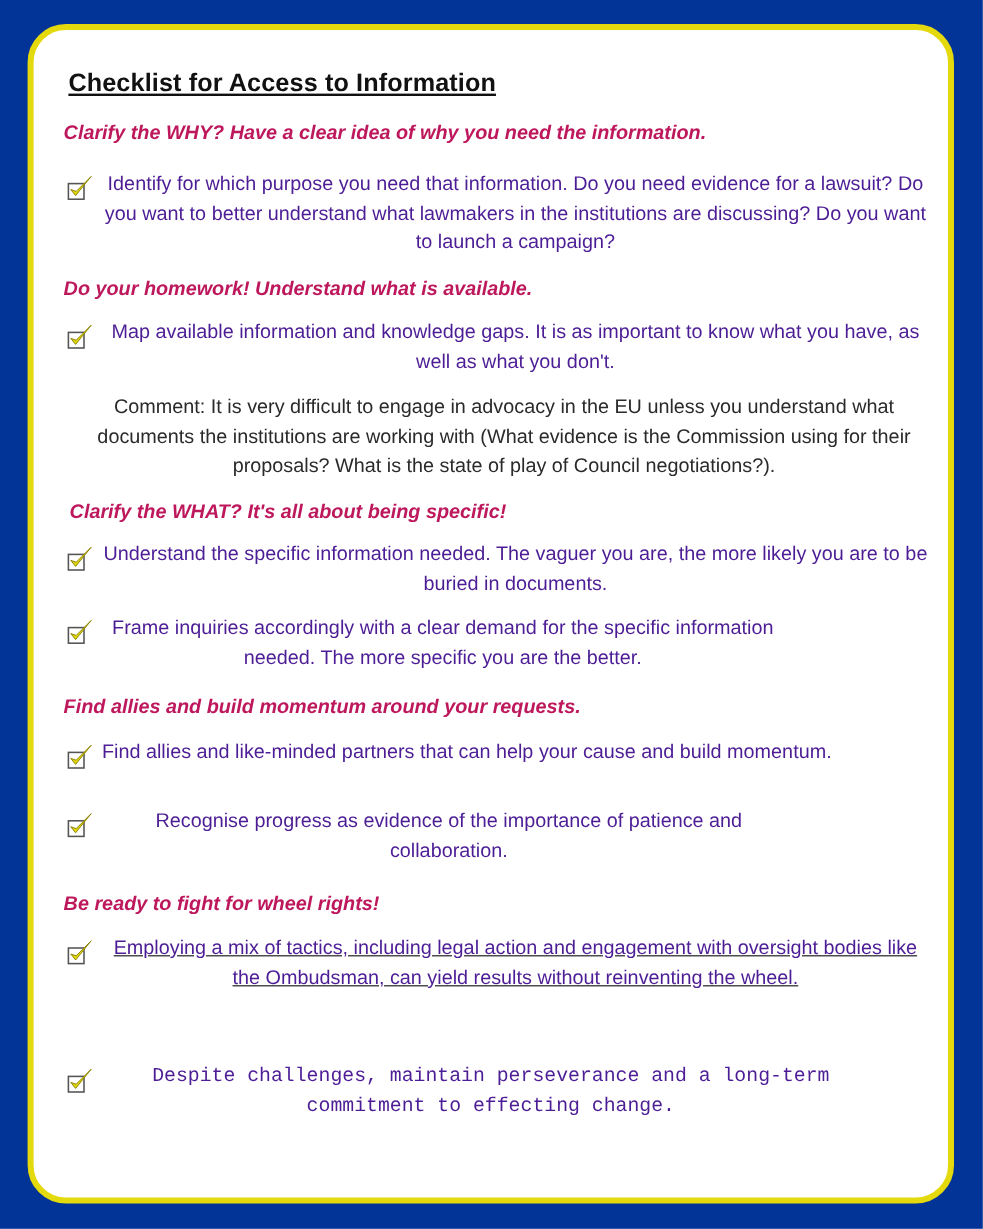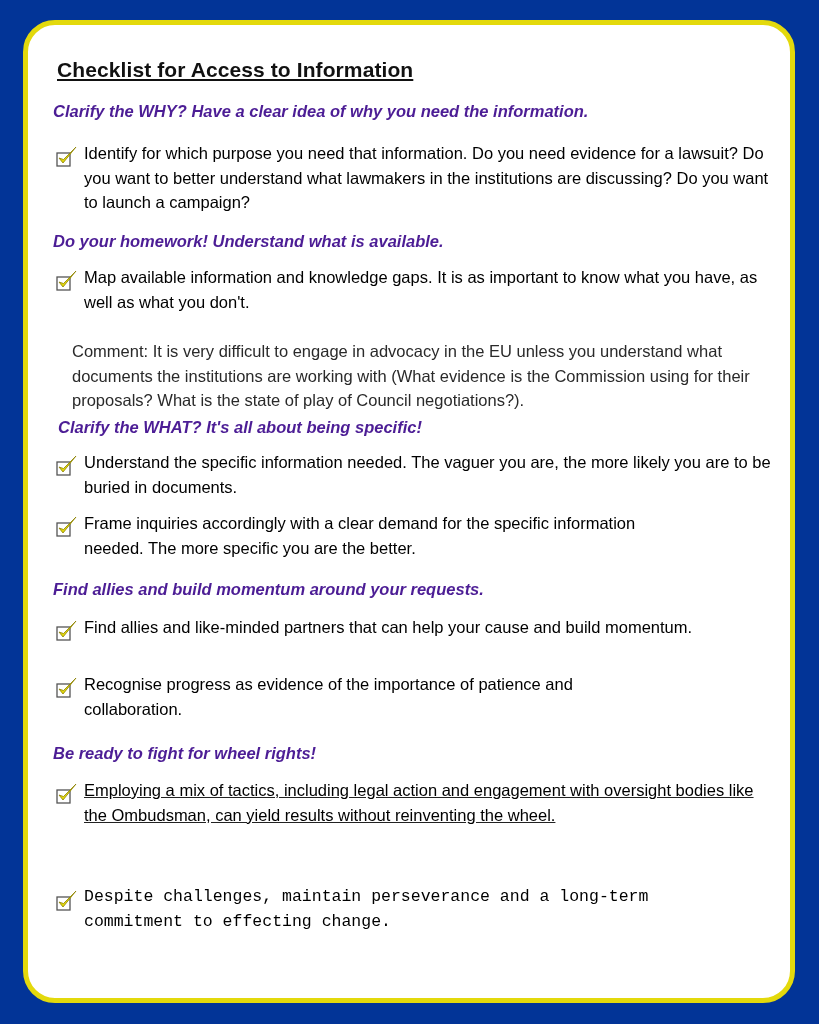"Checklist for Access to Information" .card { text-align: none -> center }
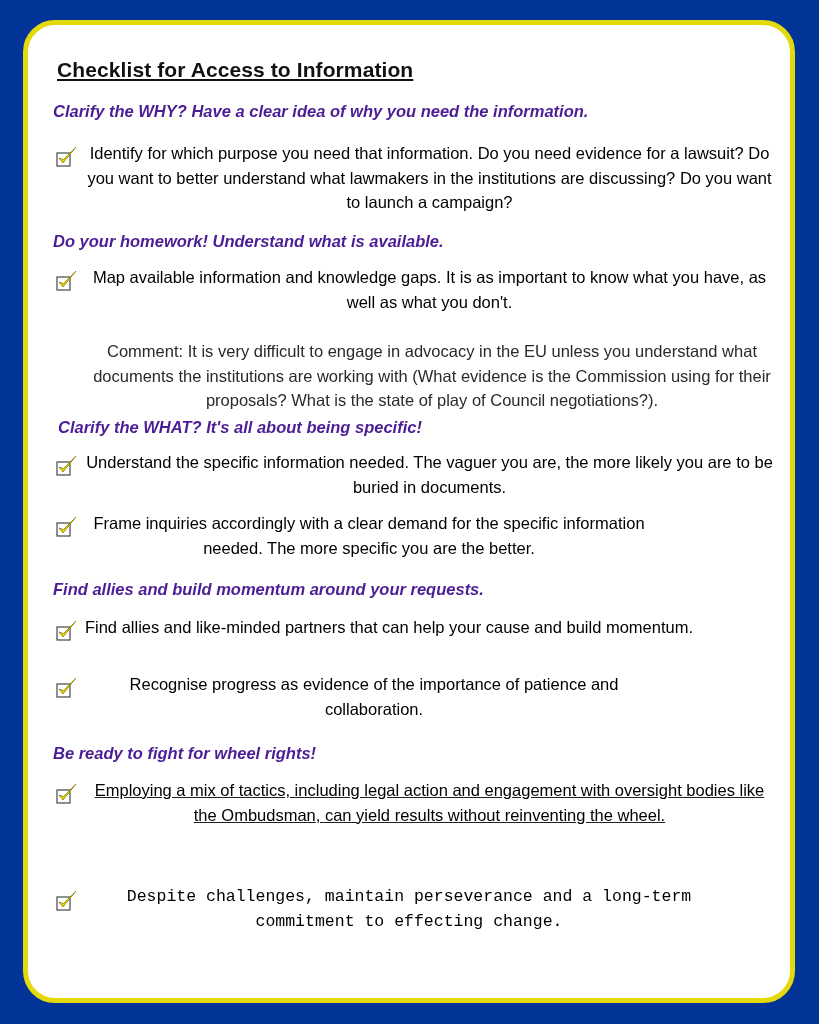"Clarify the WHY? Have a" .heading { color: #4c1d95 -> #be185d }
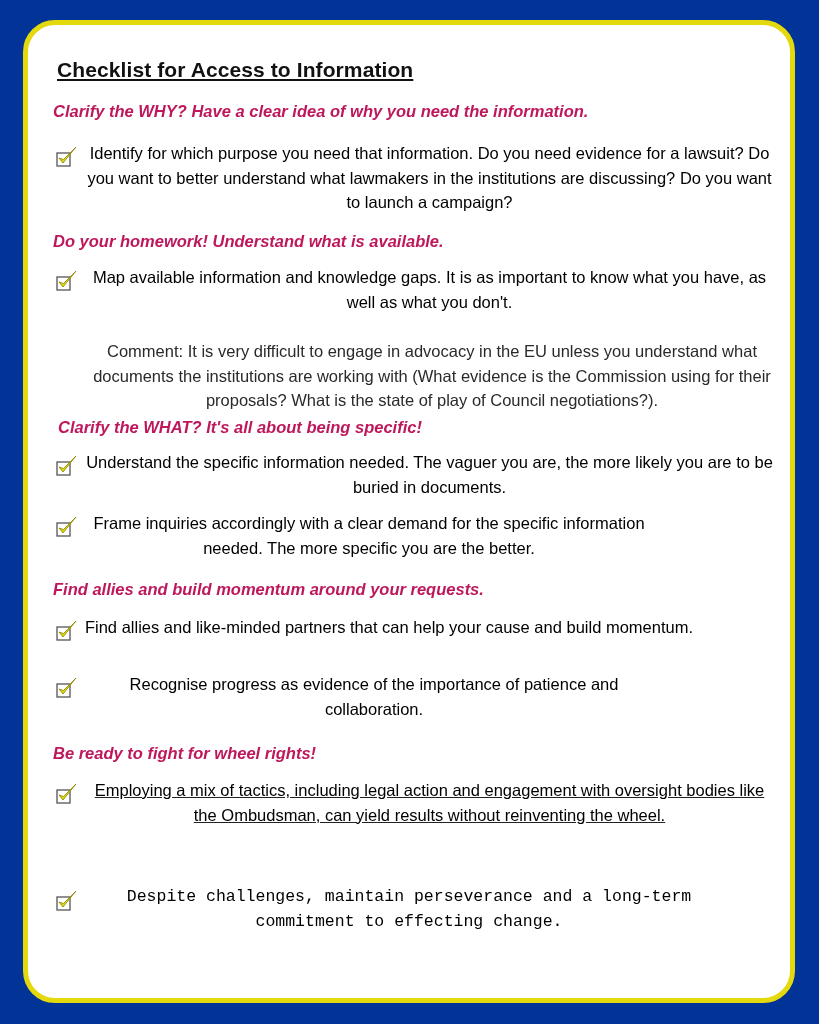"Identify for which purpose you" .item .text { color: #000000 -> #4c1d95 }
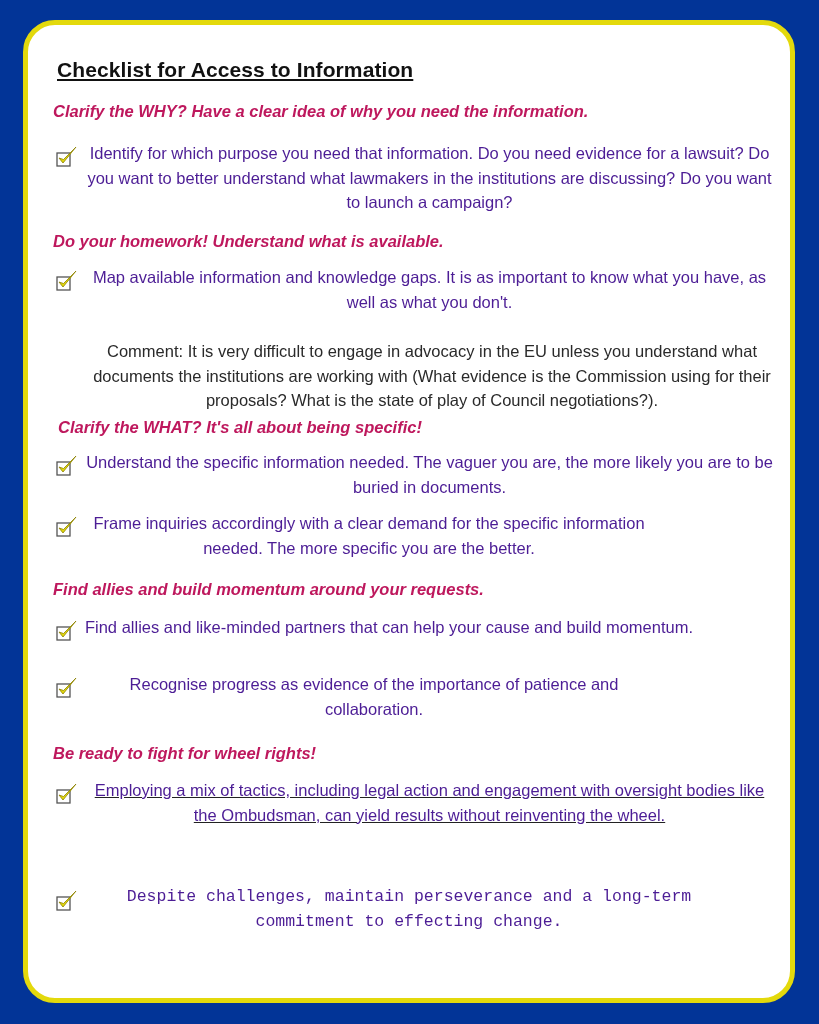"Comment: It is very difficult" .comment { margin: 16px -> 4px }
